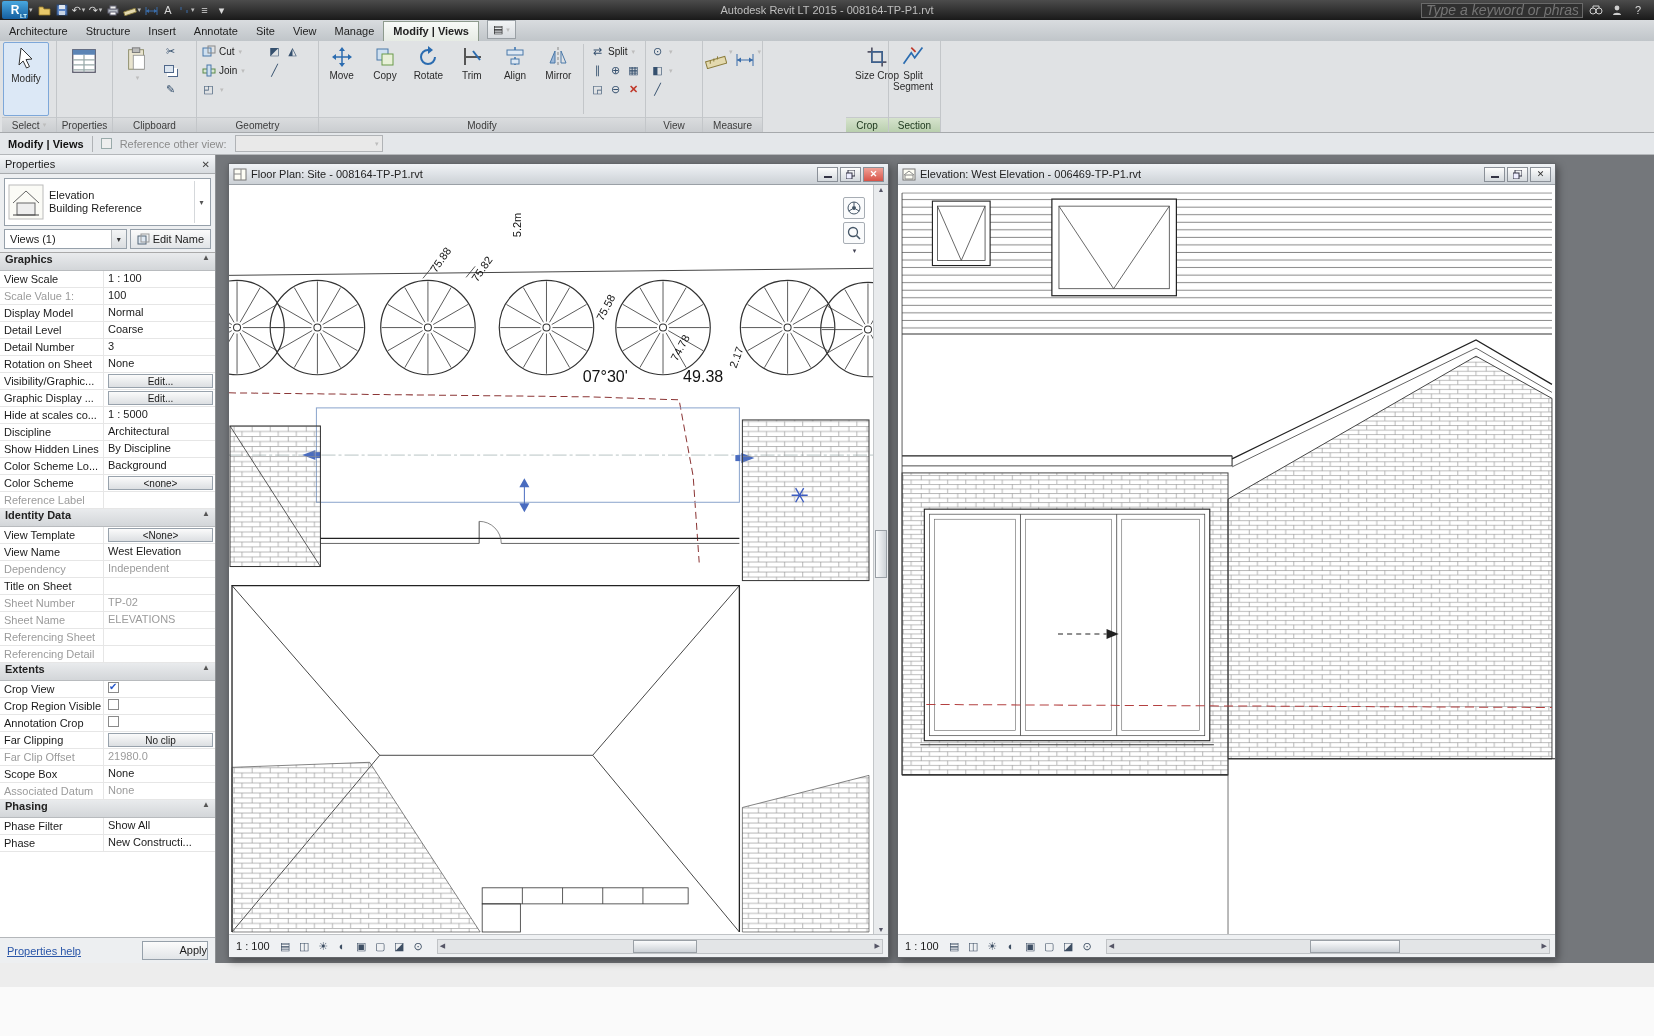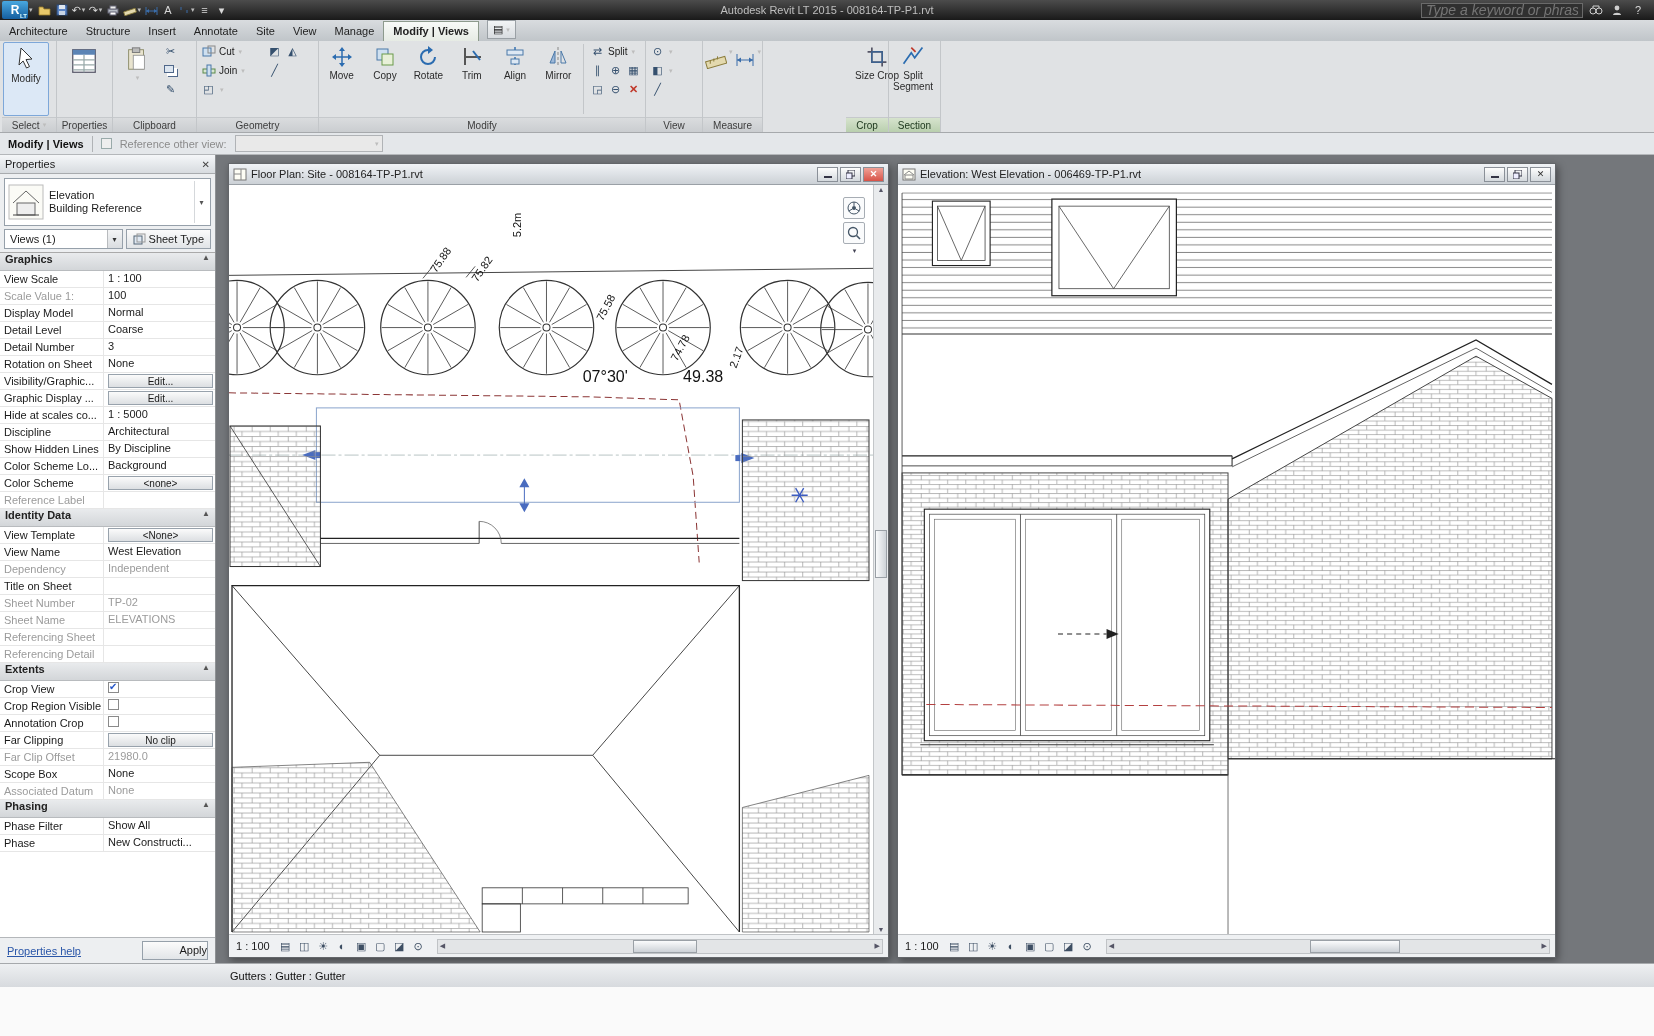"Sheet Type" span { text: Sheet Type -> Edit Name }
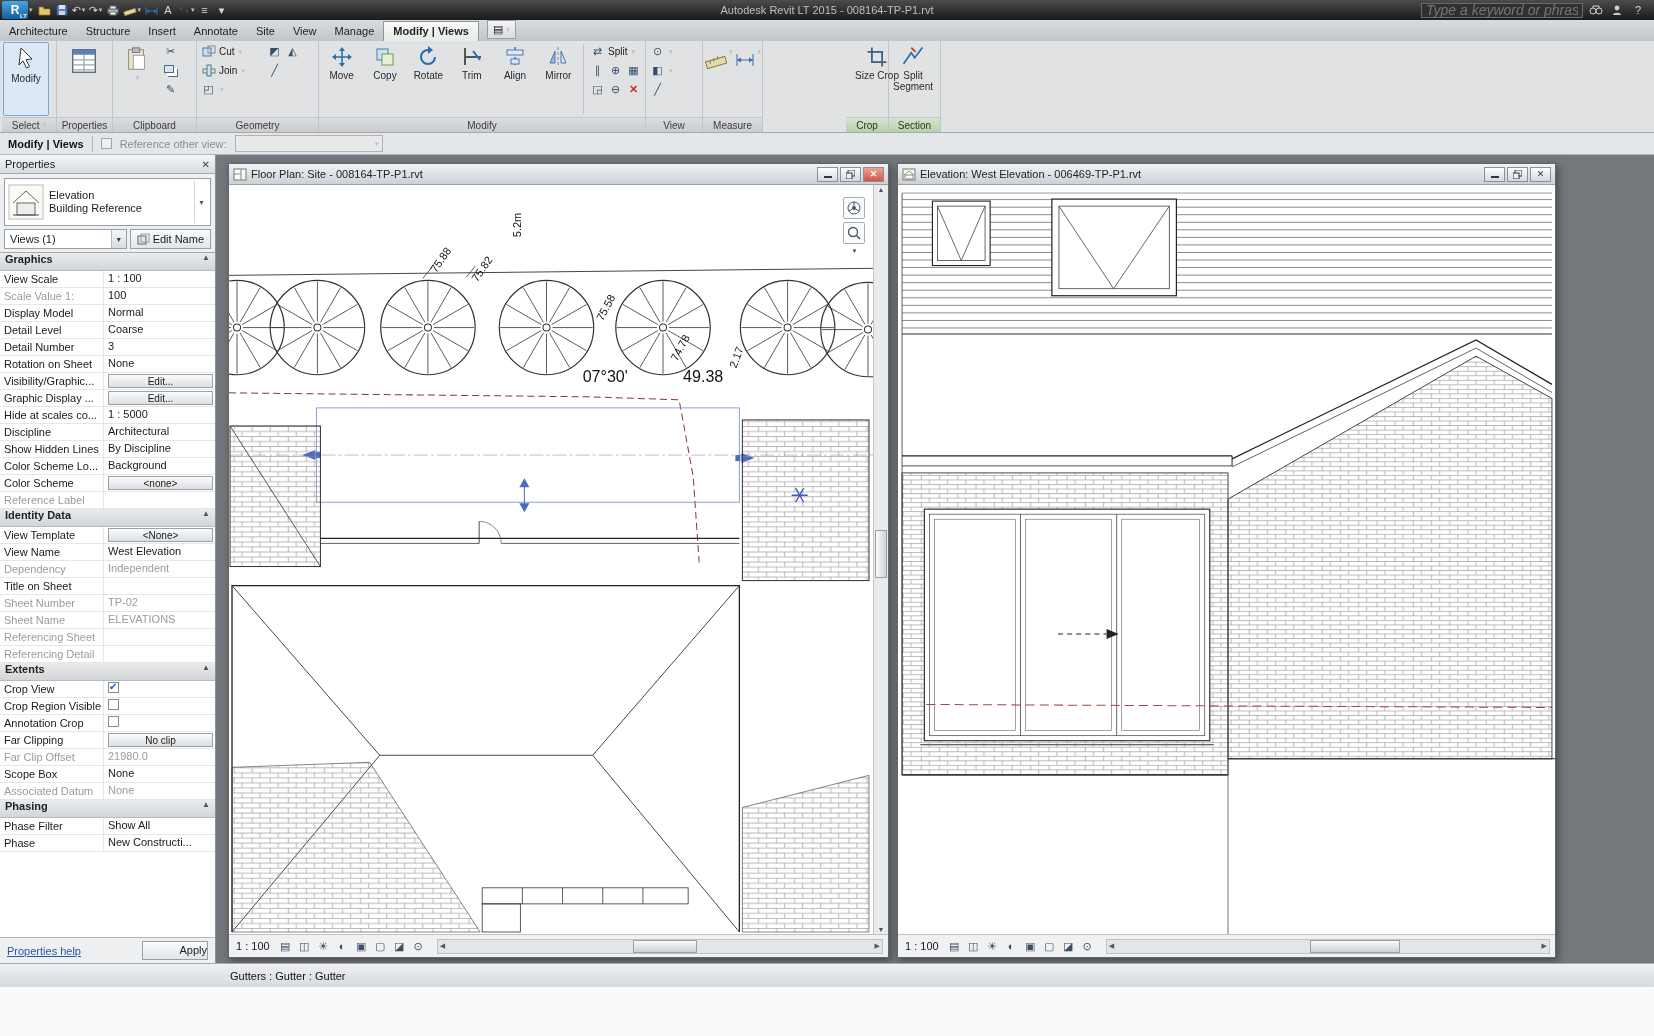"Gutters : Gutter : Gutter" div.statusbar { html: <div> <span>Gutters : Gutter : Gutter</span> </div> -> none }
